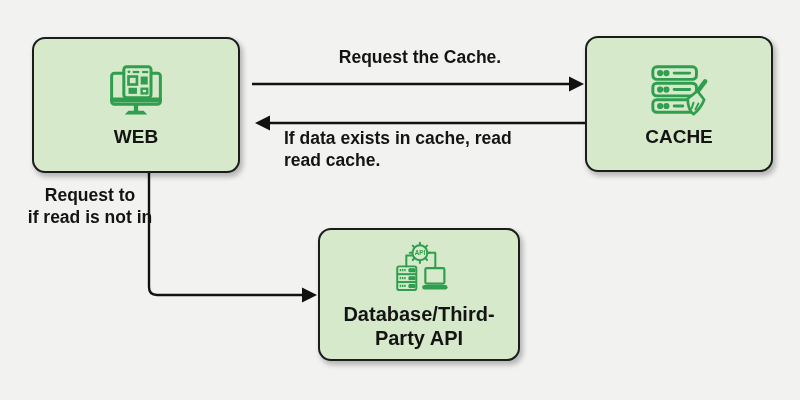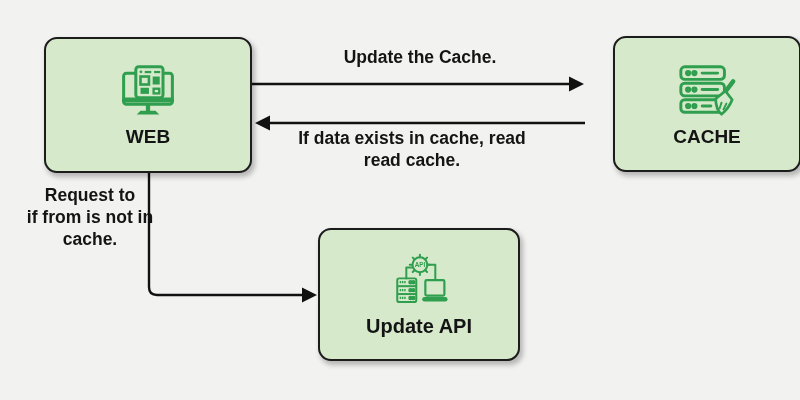"Update the Cache." span { text: Update -> Request }
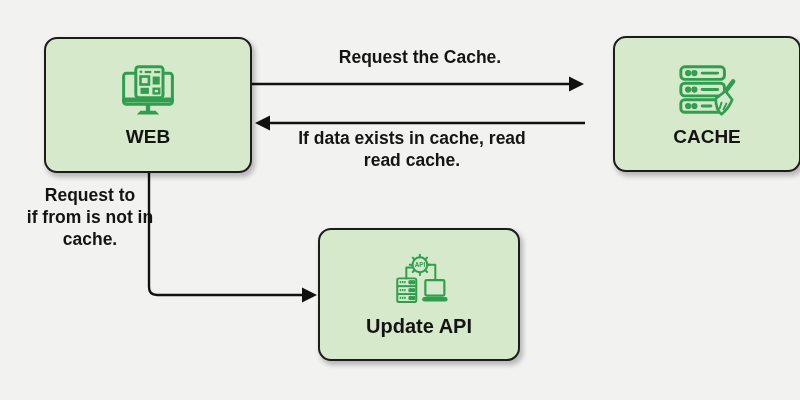"WEB" .node-webapp { left: 44px -> 32px }
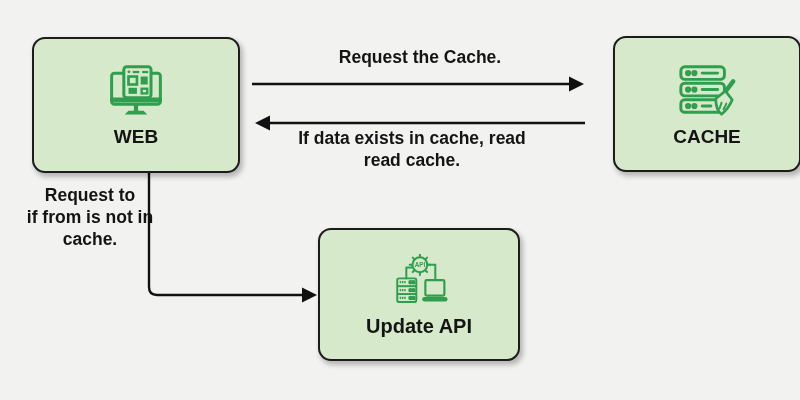"If data exists in cache," .label-read { left: 264px -> 284px; text-align: center -> left }
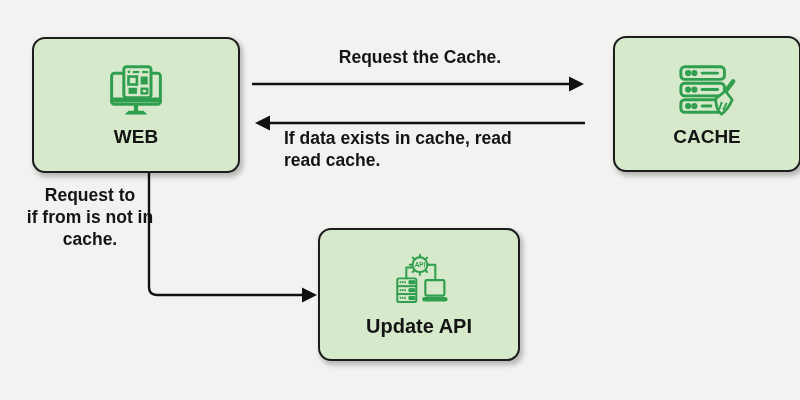"CACHE" .node-cache { margin-left: 28px -> none }
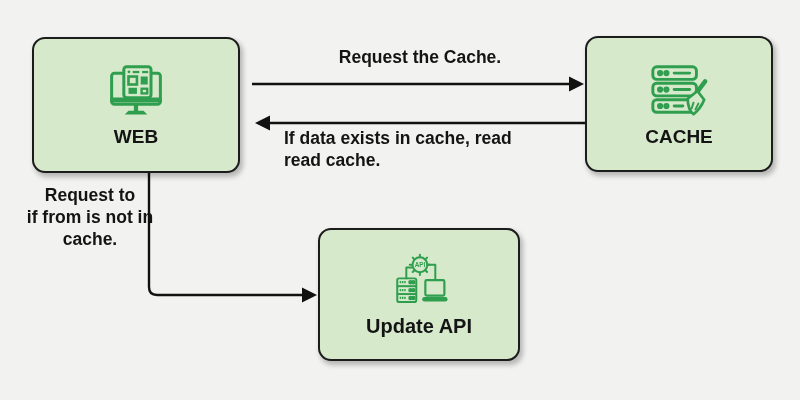"if from is not in" span { text: from -> read }
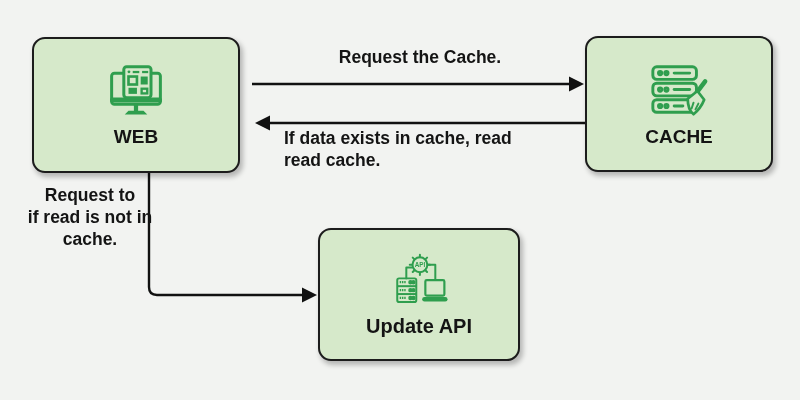"cache." span { html: <span>cache.</span> -> none }
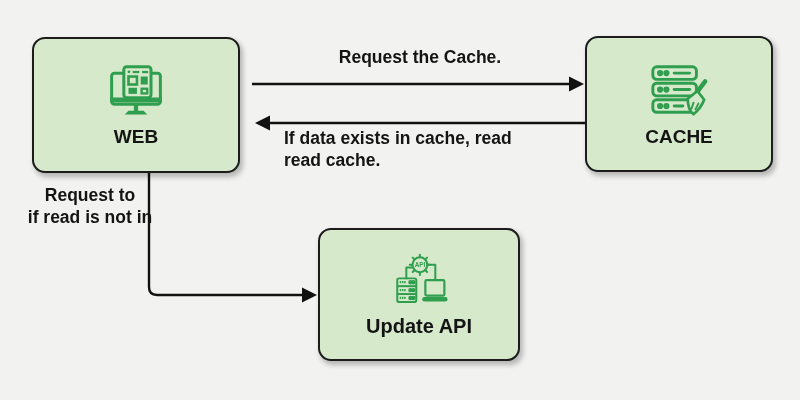"Database/Third-" span { html: none -> <span>Database/Third-</span> }
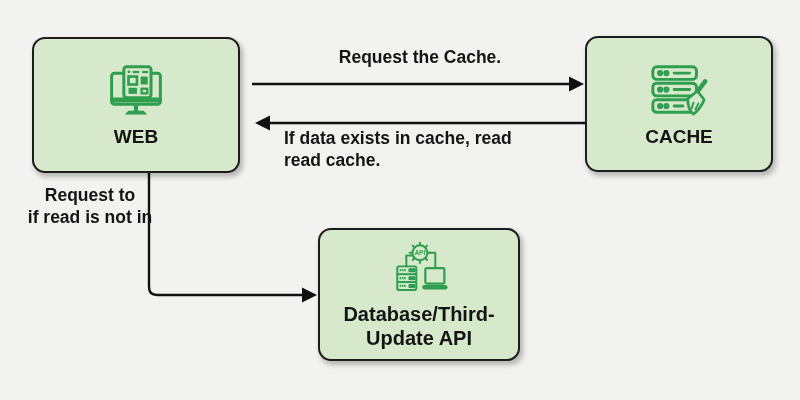"Update API" span { text: Update -> Party }
